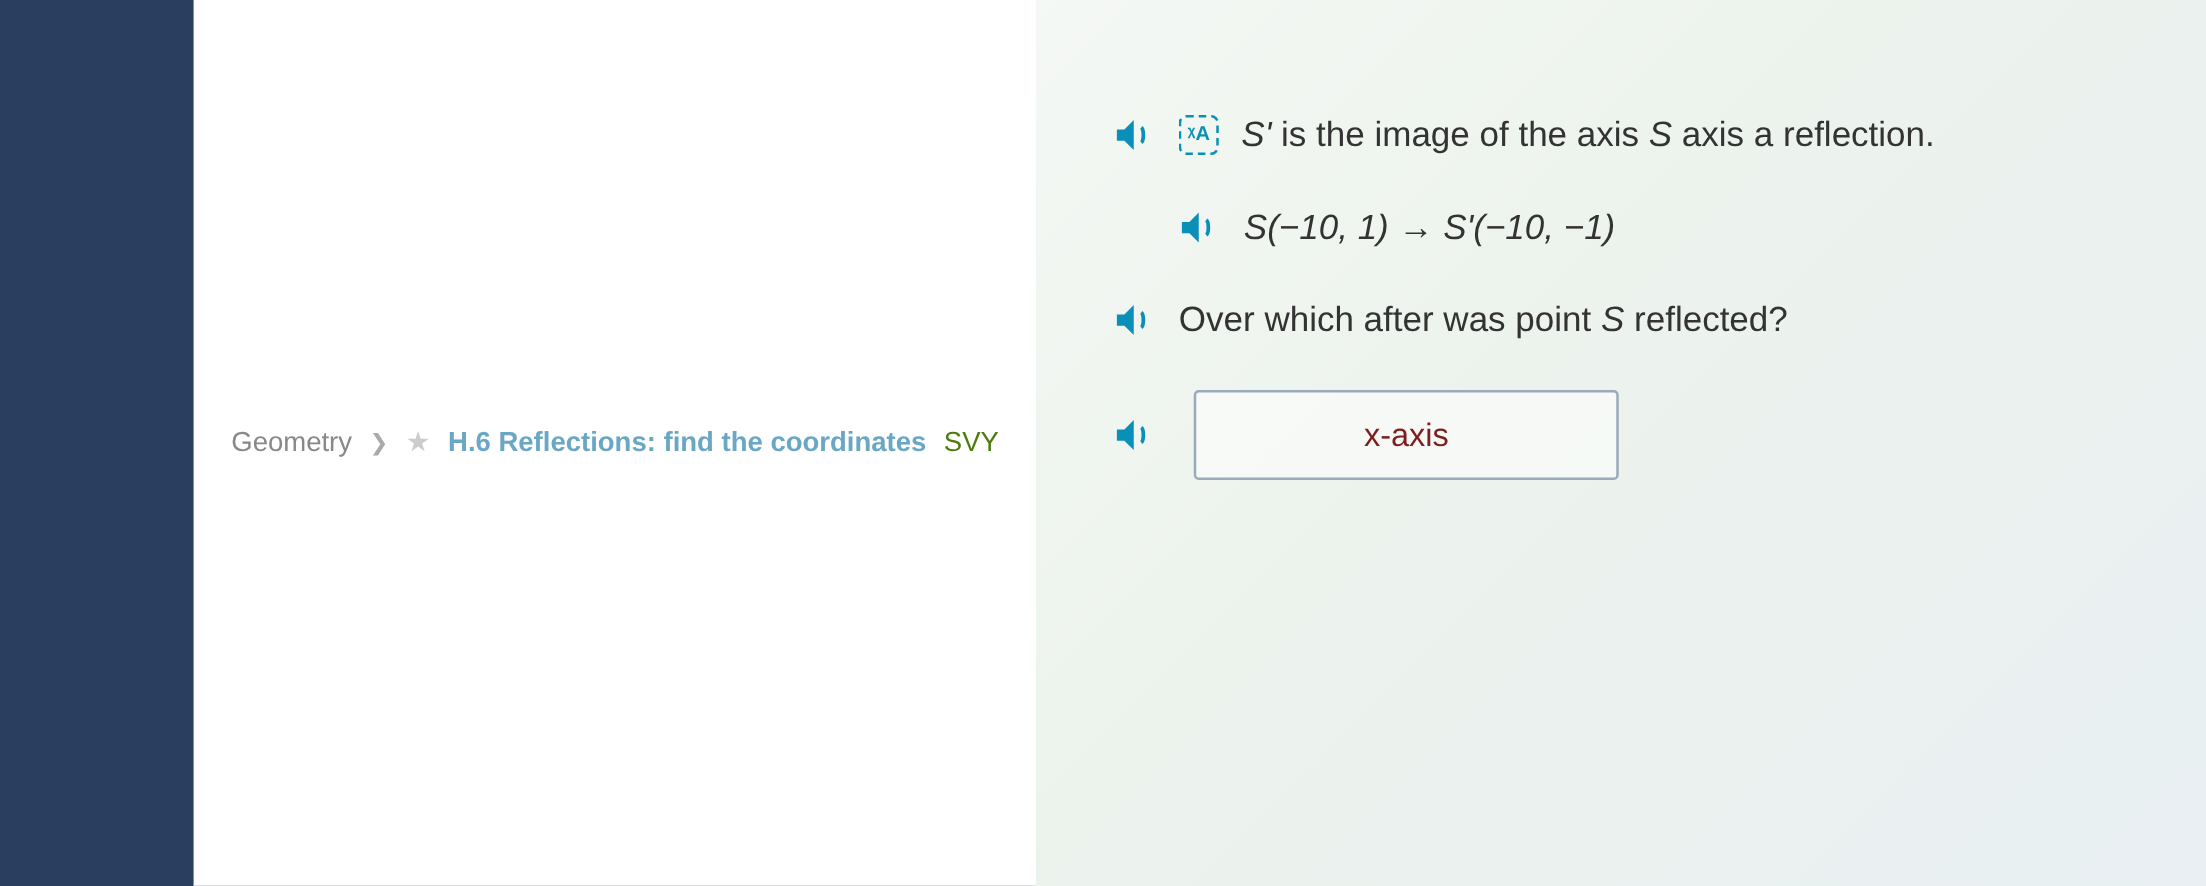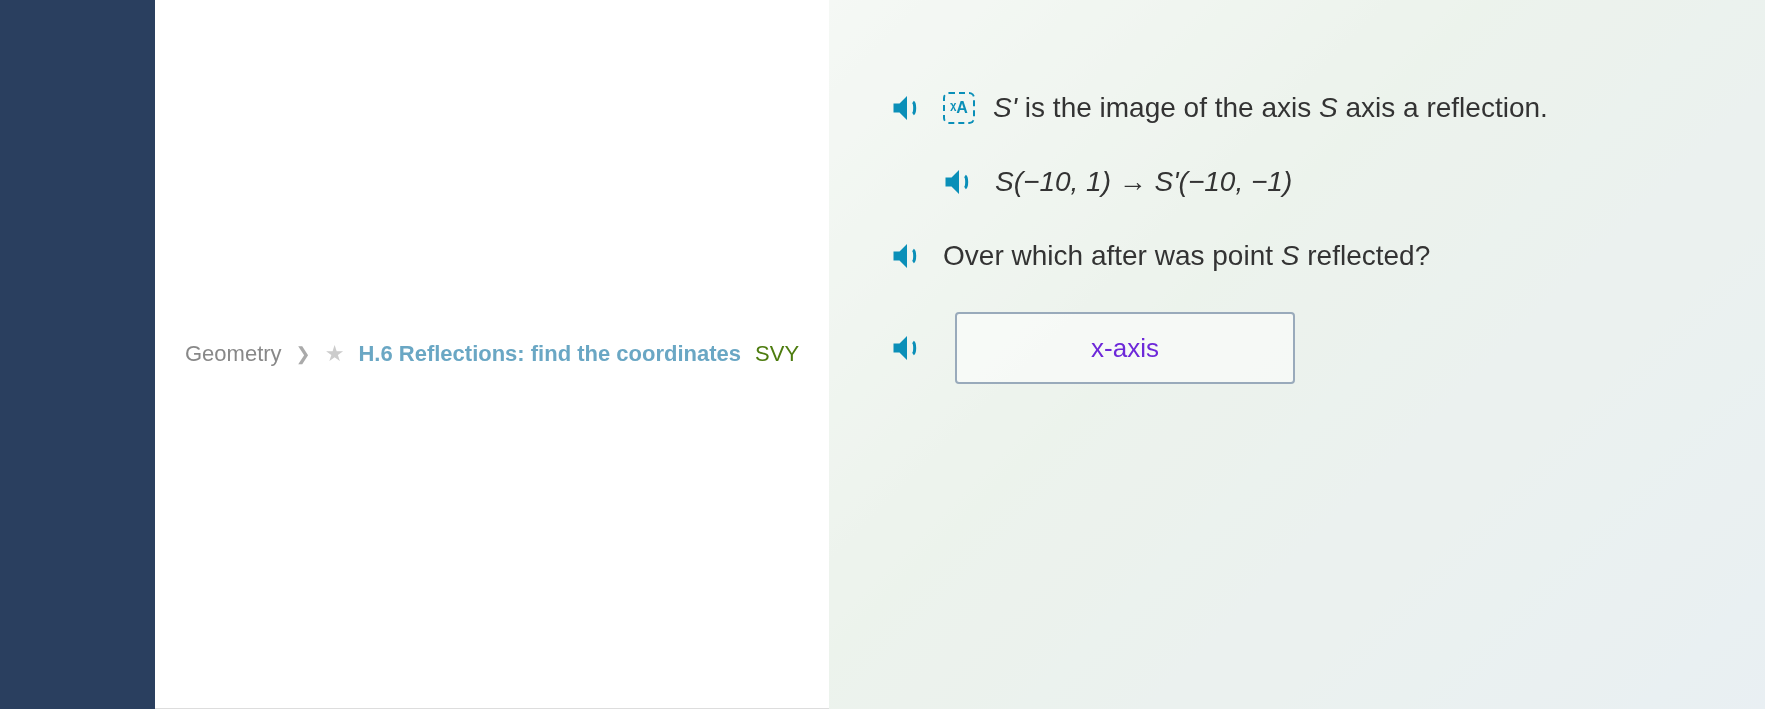"x-axis" .answer-btn { color: #6d28d9 -> #7f1d1d }
